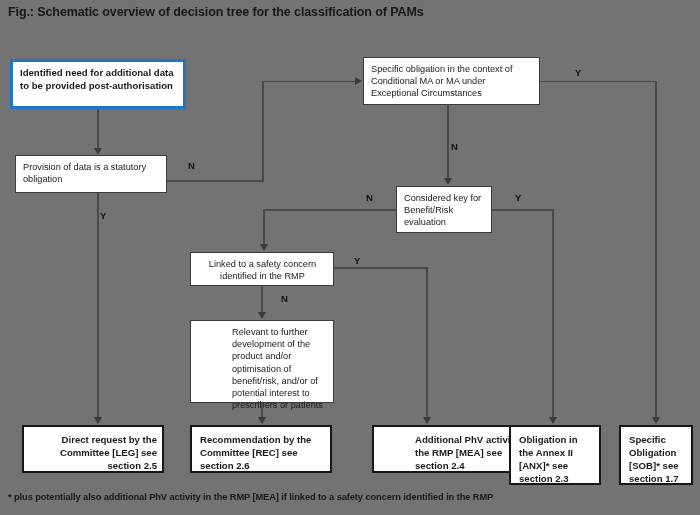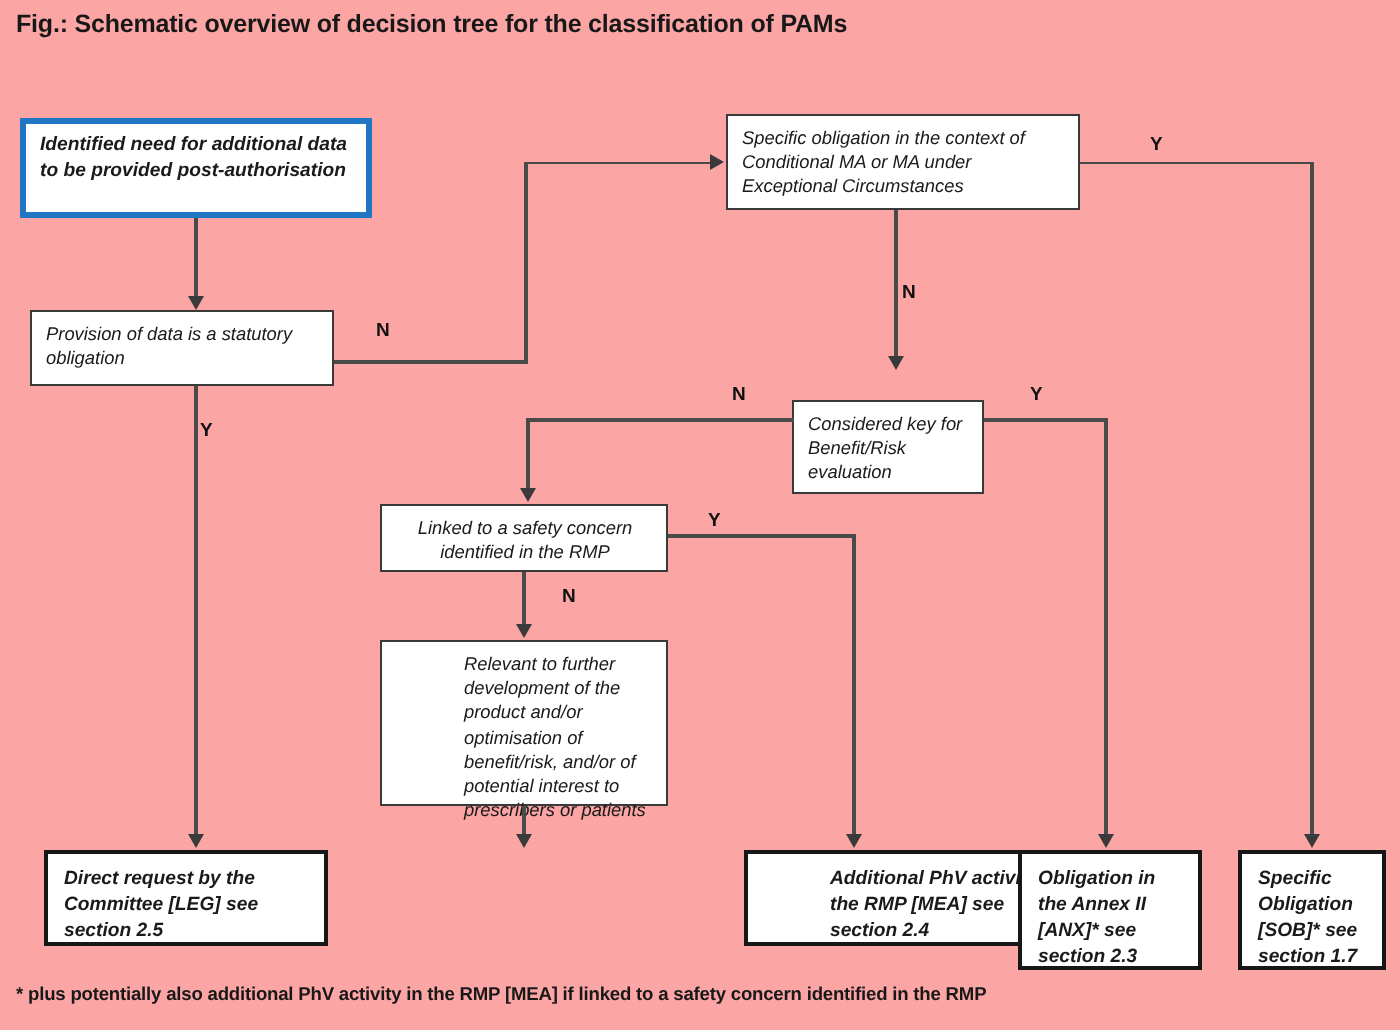"Fig.: Schematic overview of decision" #canvas { background: #fca5a5 -> #737373 }
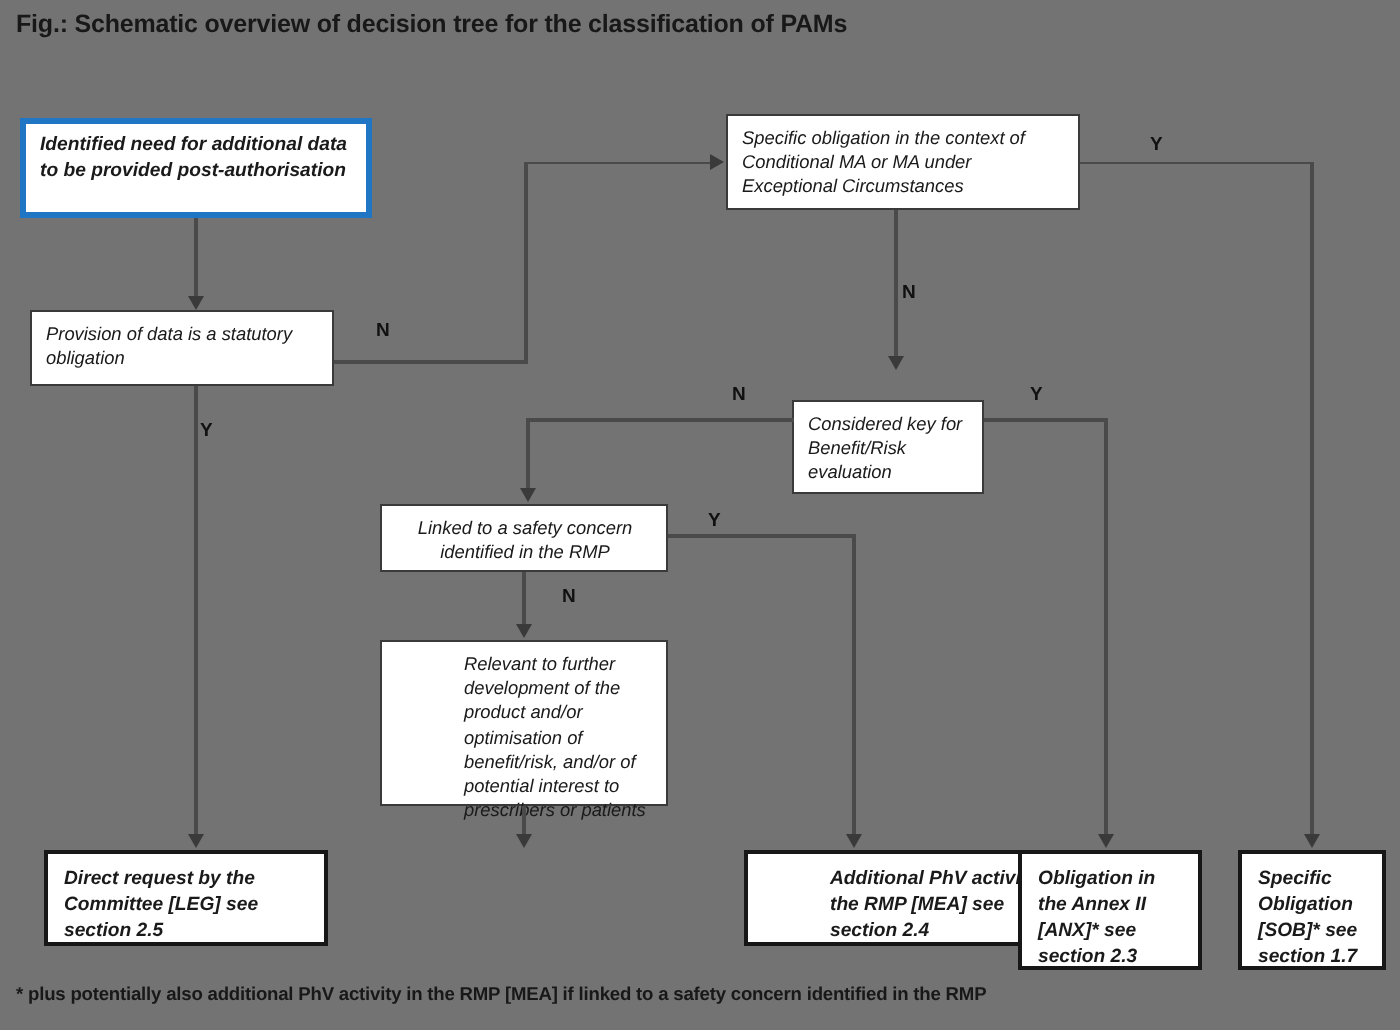"Identified need for additional data" .node { font-style: italic -> none }
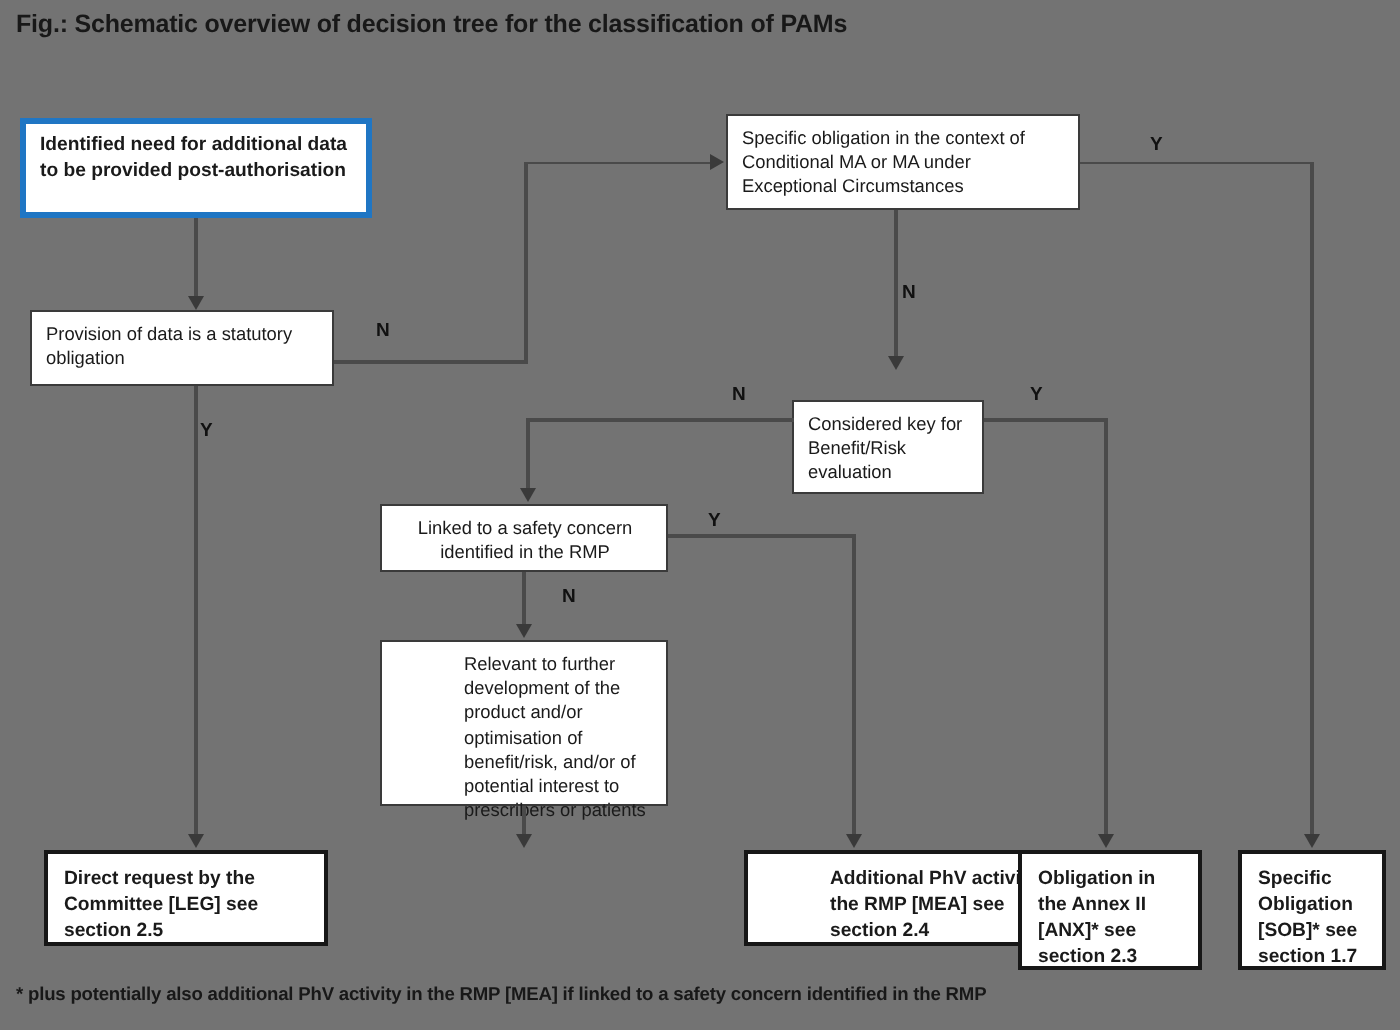"Considered key for Benefit/Risk" div.node { top: 200px -> 186px }
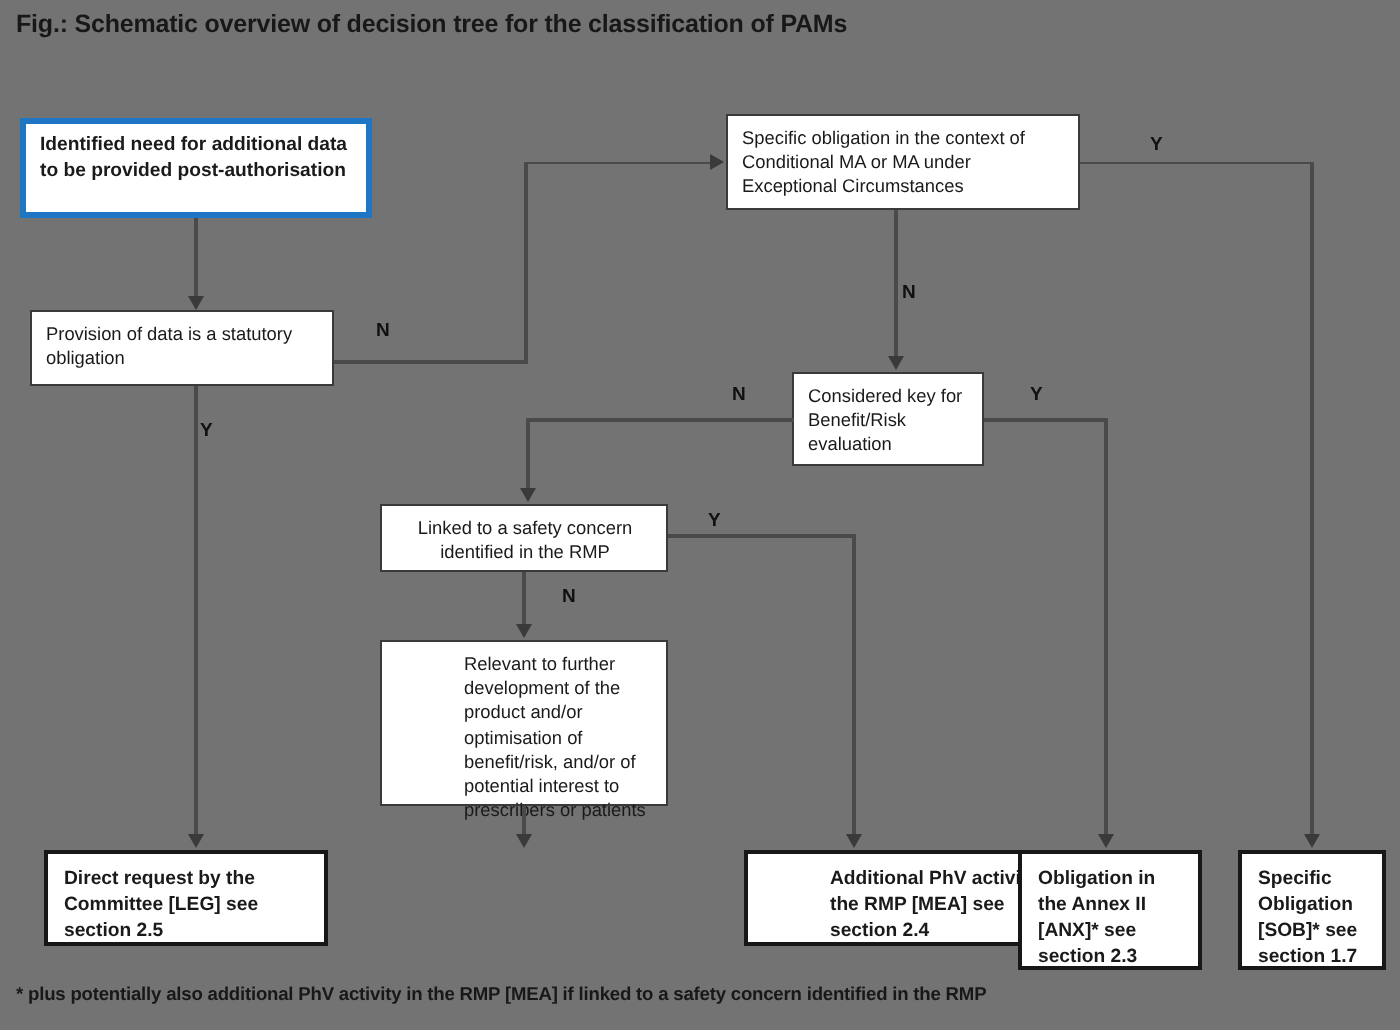"Direct request by the Committee" div.node { text-align: none -> right }
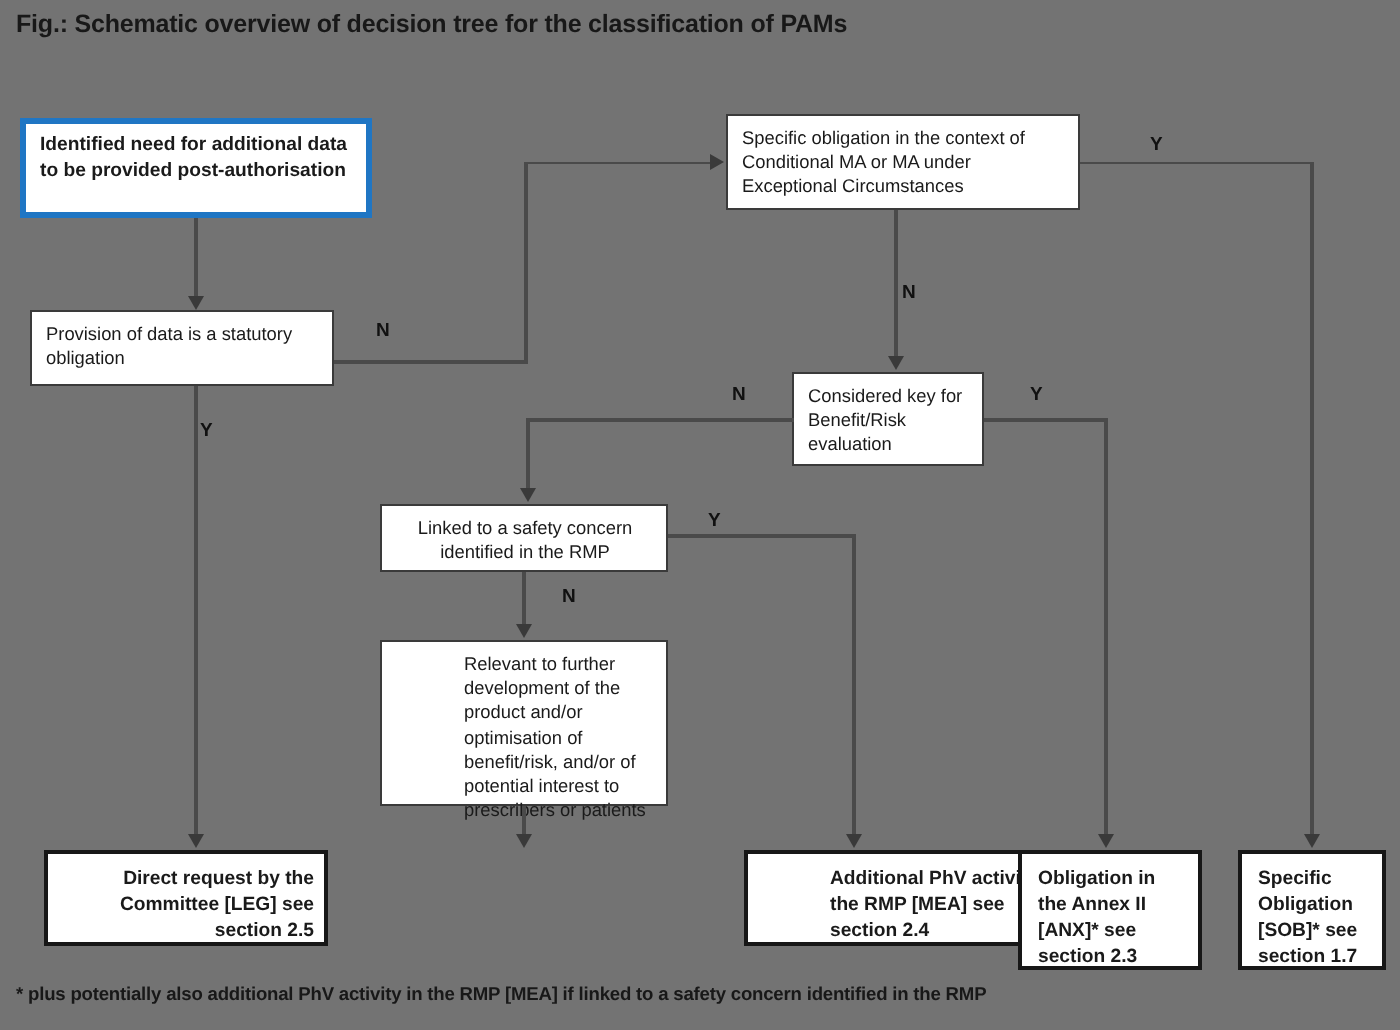"Recommendation by the Committee [REC]" div.node { html: none -> <div>Recommendation by the Committee [REC] see section 2.6</div> }
